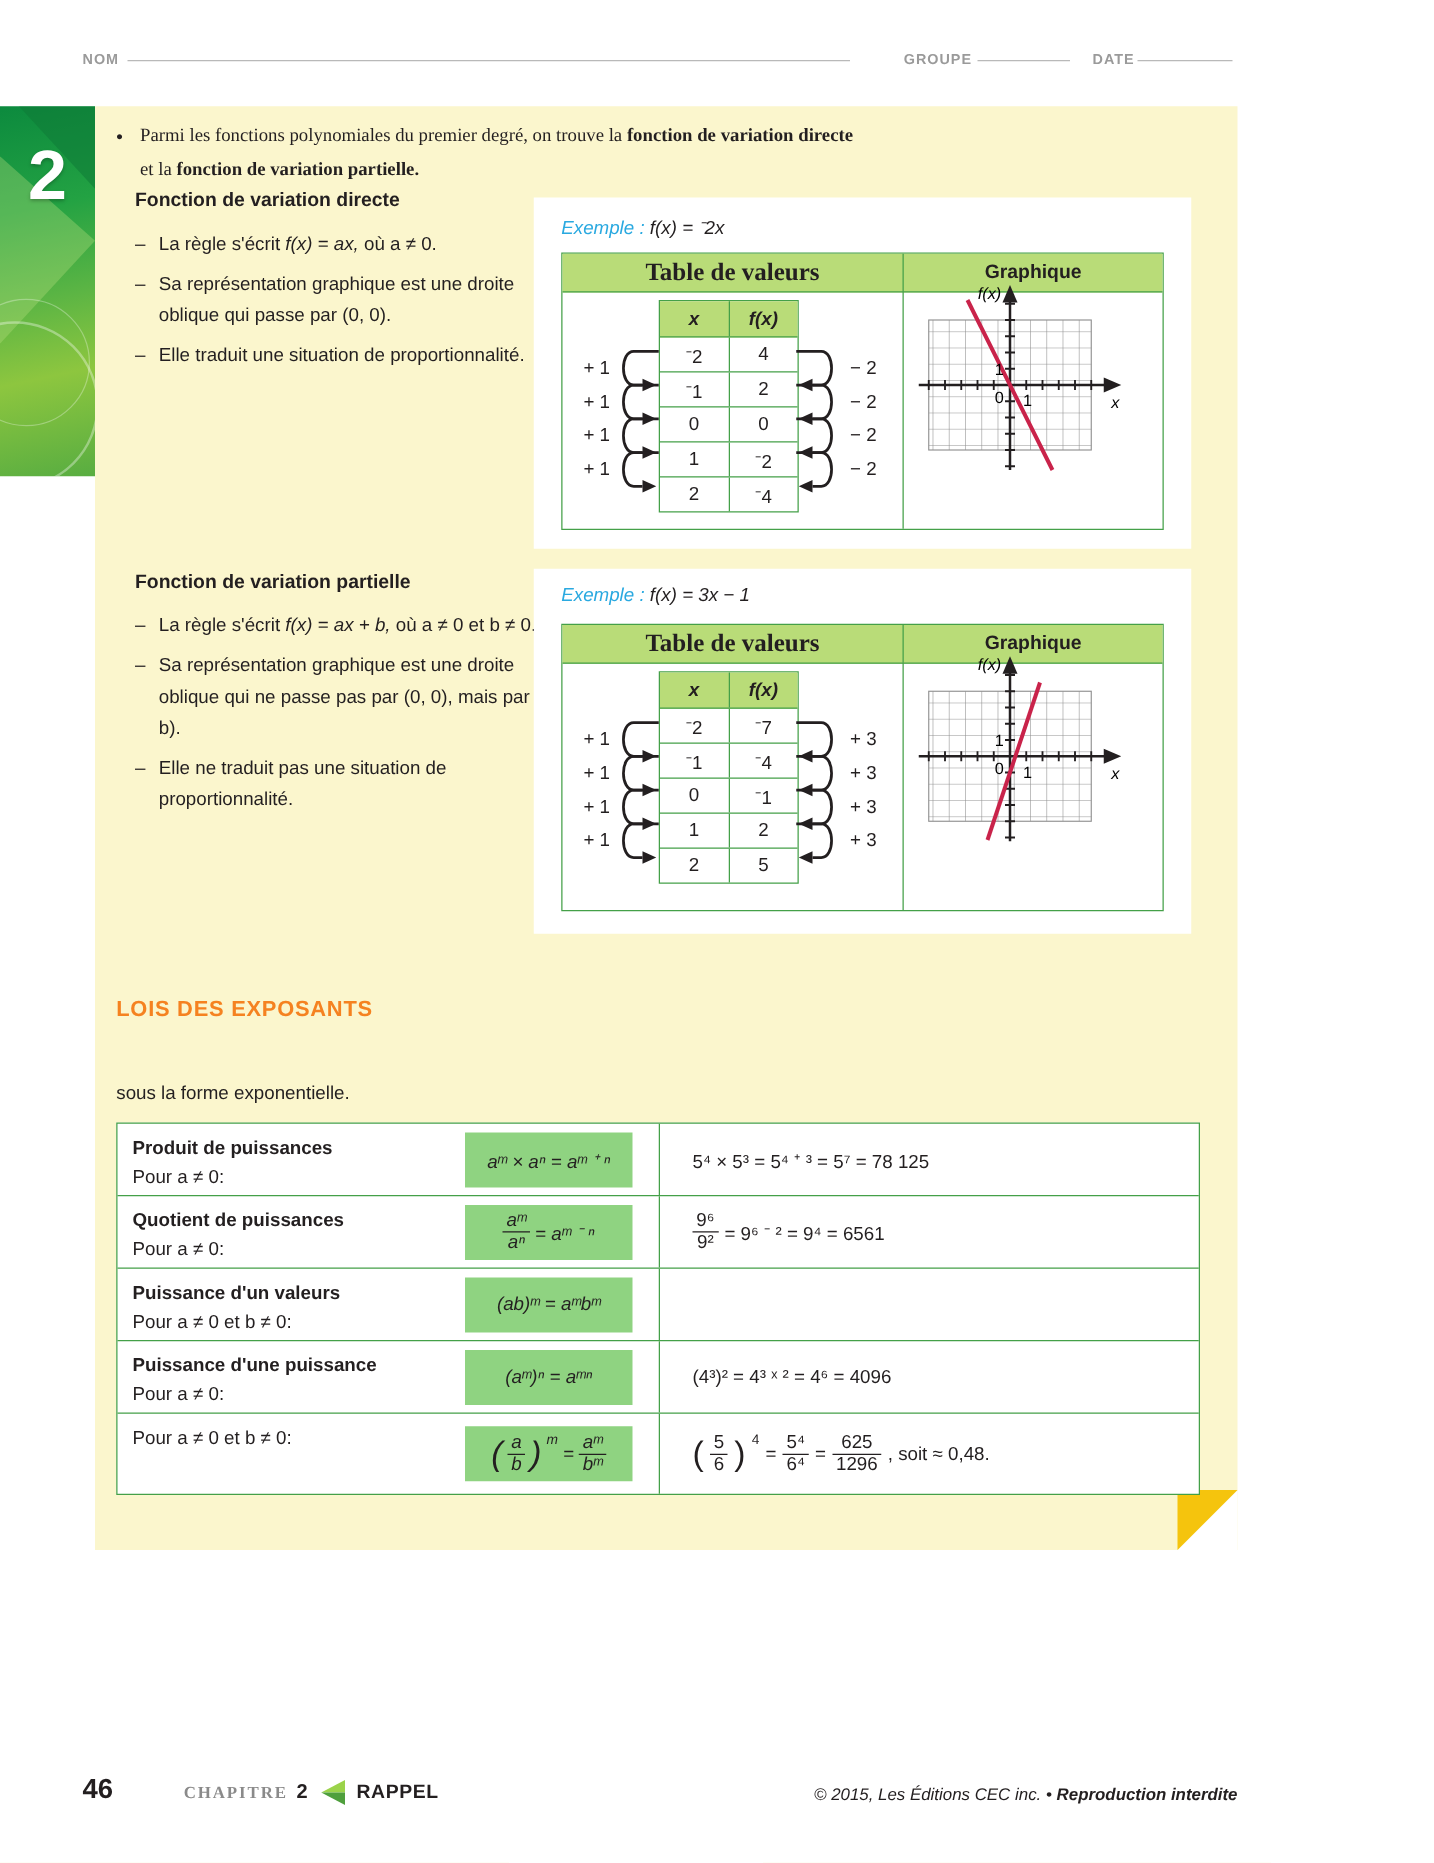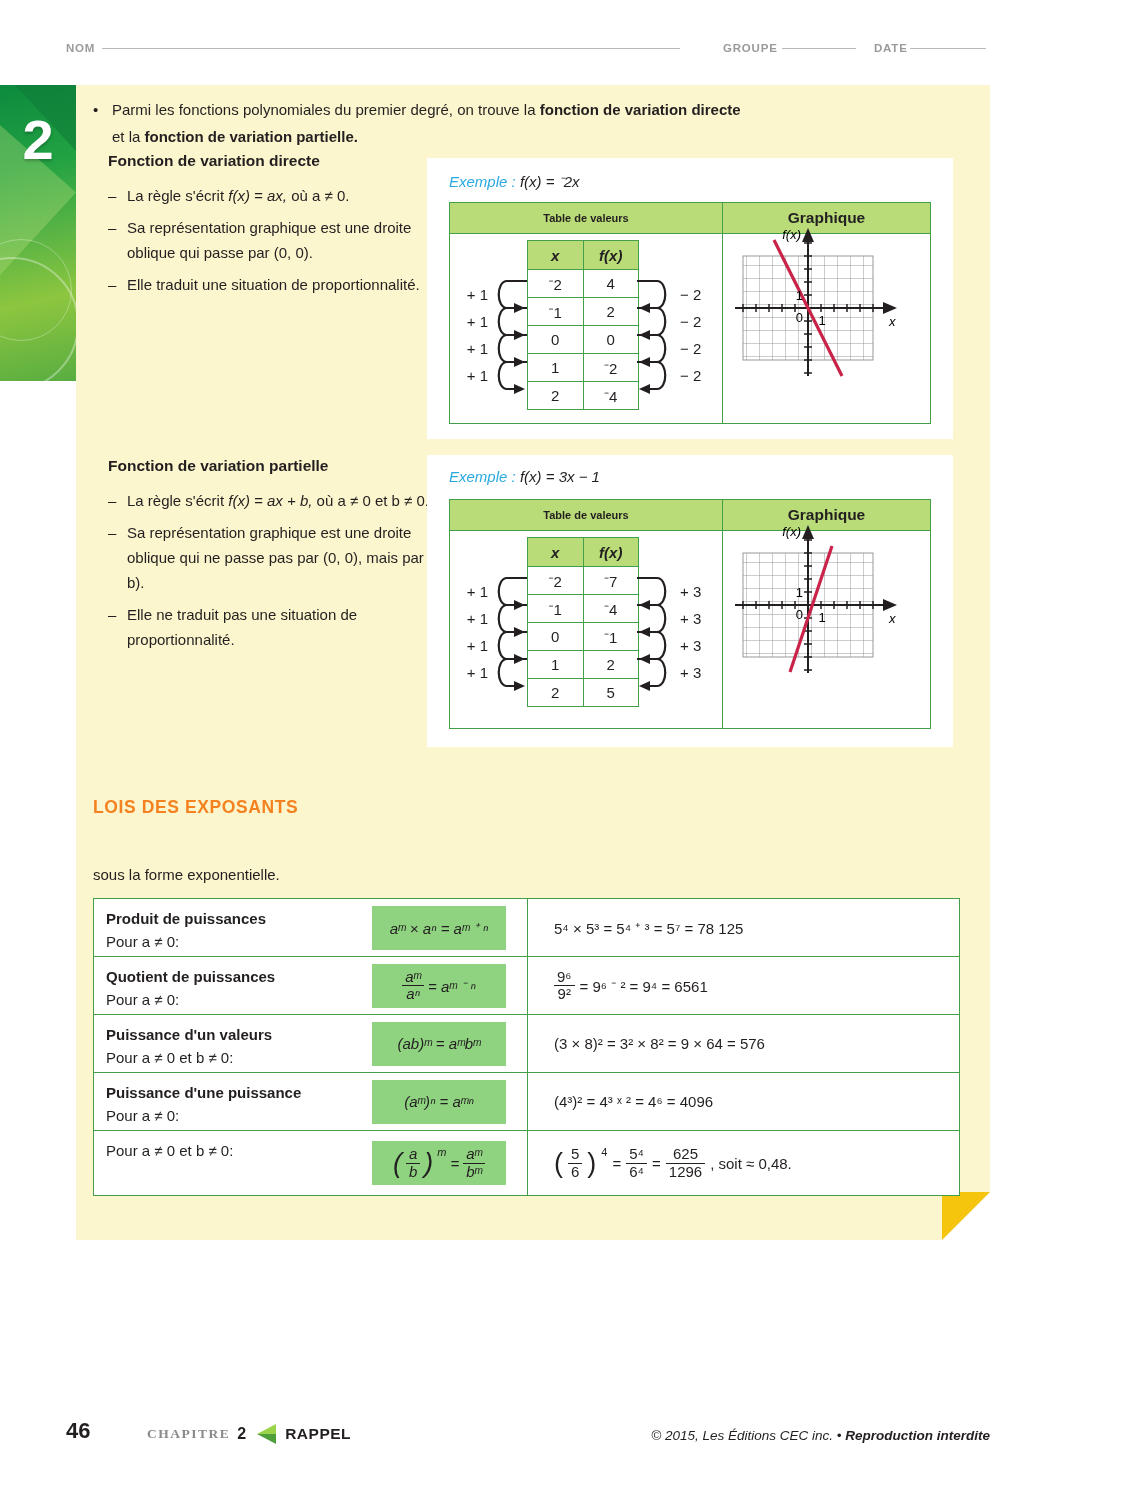"Parmi les fonctions polynomiales du" .intro { font-family: none -> Liberation Serif, serif }
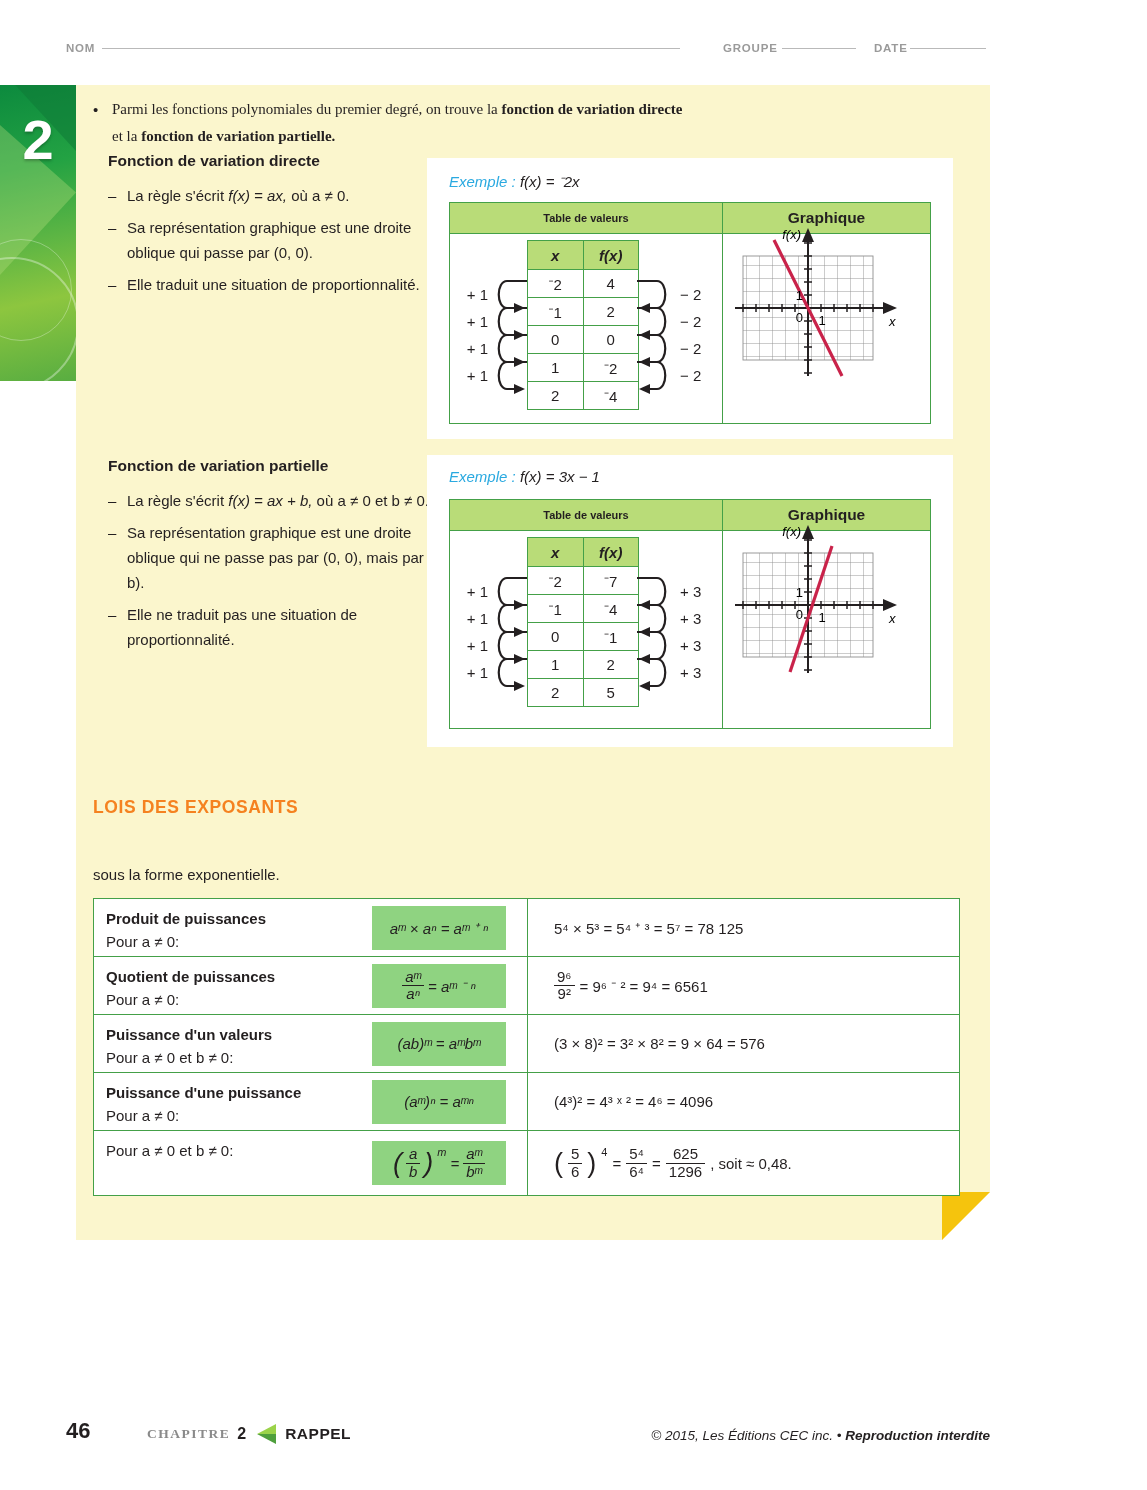"Table de valeurs" .vt-head .c1 { font-family: none -> Liberation Serif, serif; font-size: 11px -> 20px }
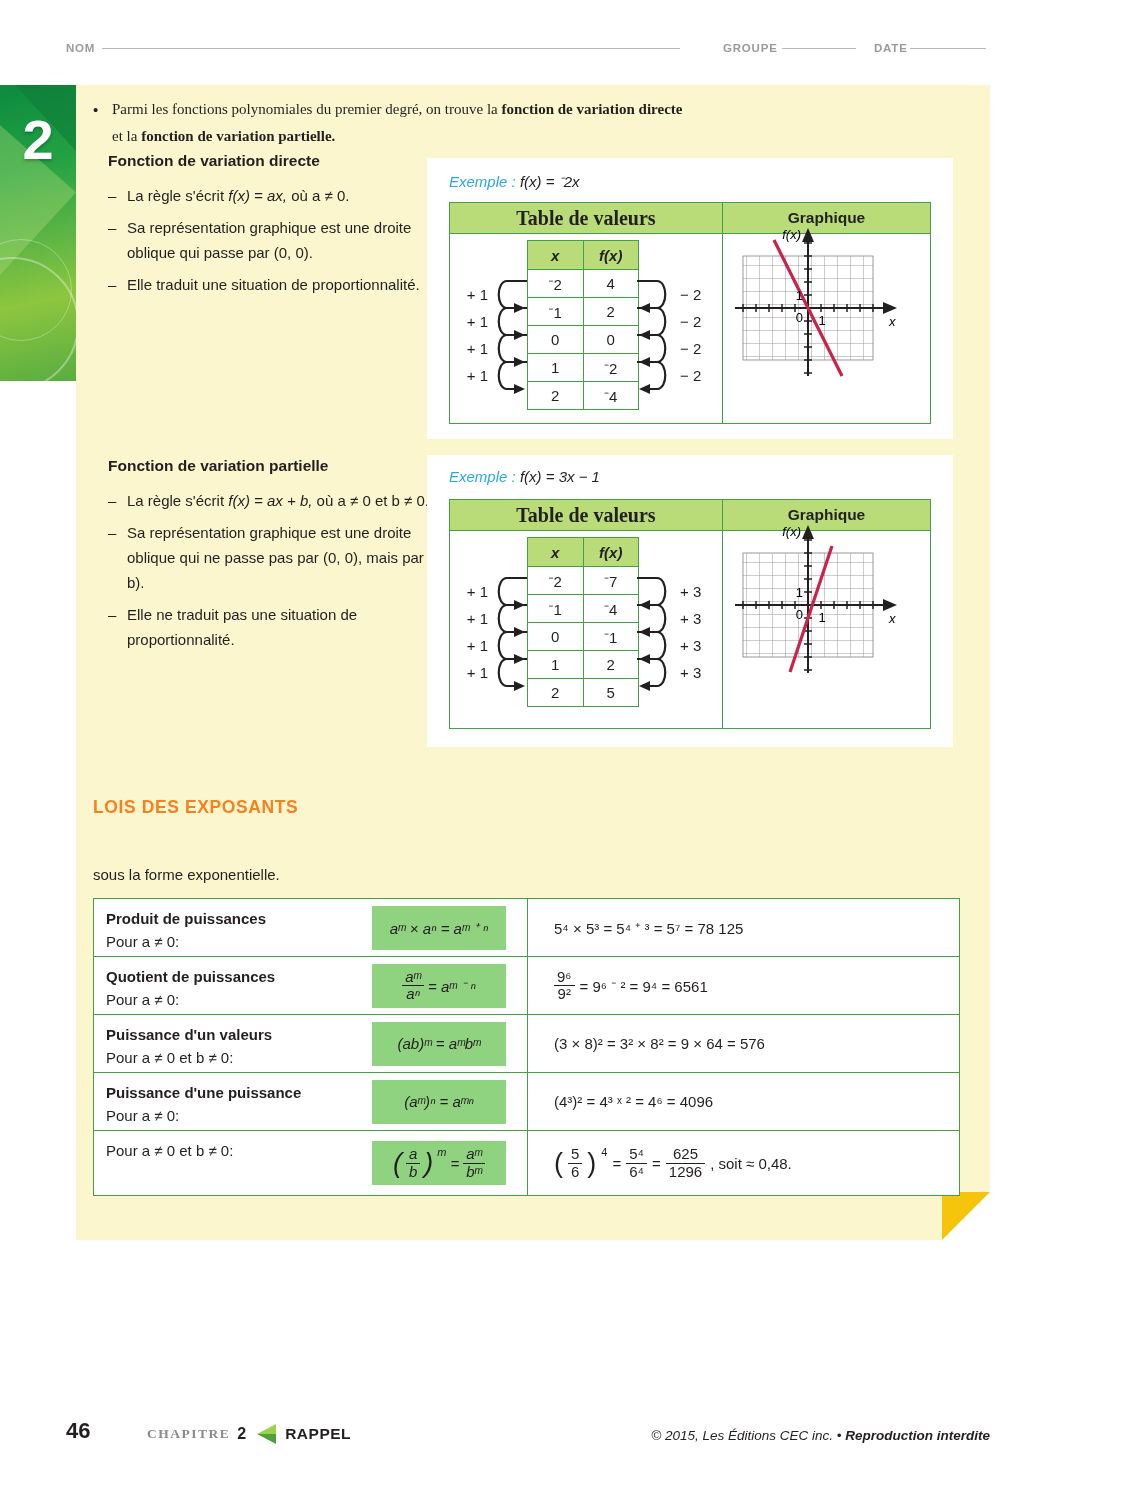"(3 × 8)² = 3²" div.rc { html: <div> <span>(3 × 8)² = 3² × 8² = 9 × 64 = 576</span> </div> -> none }
